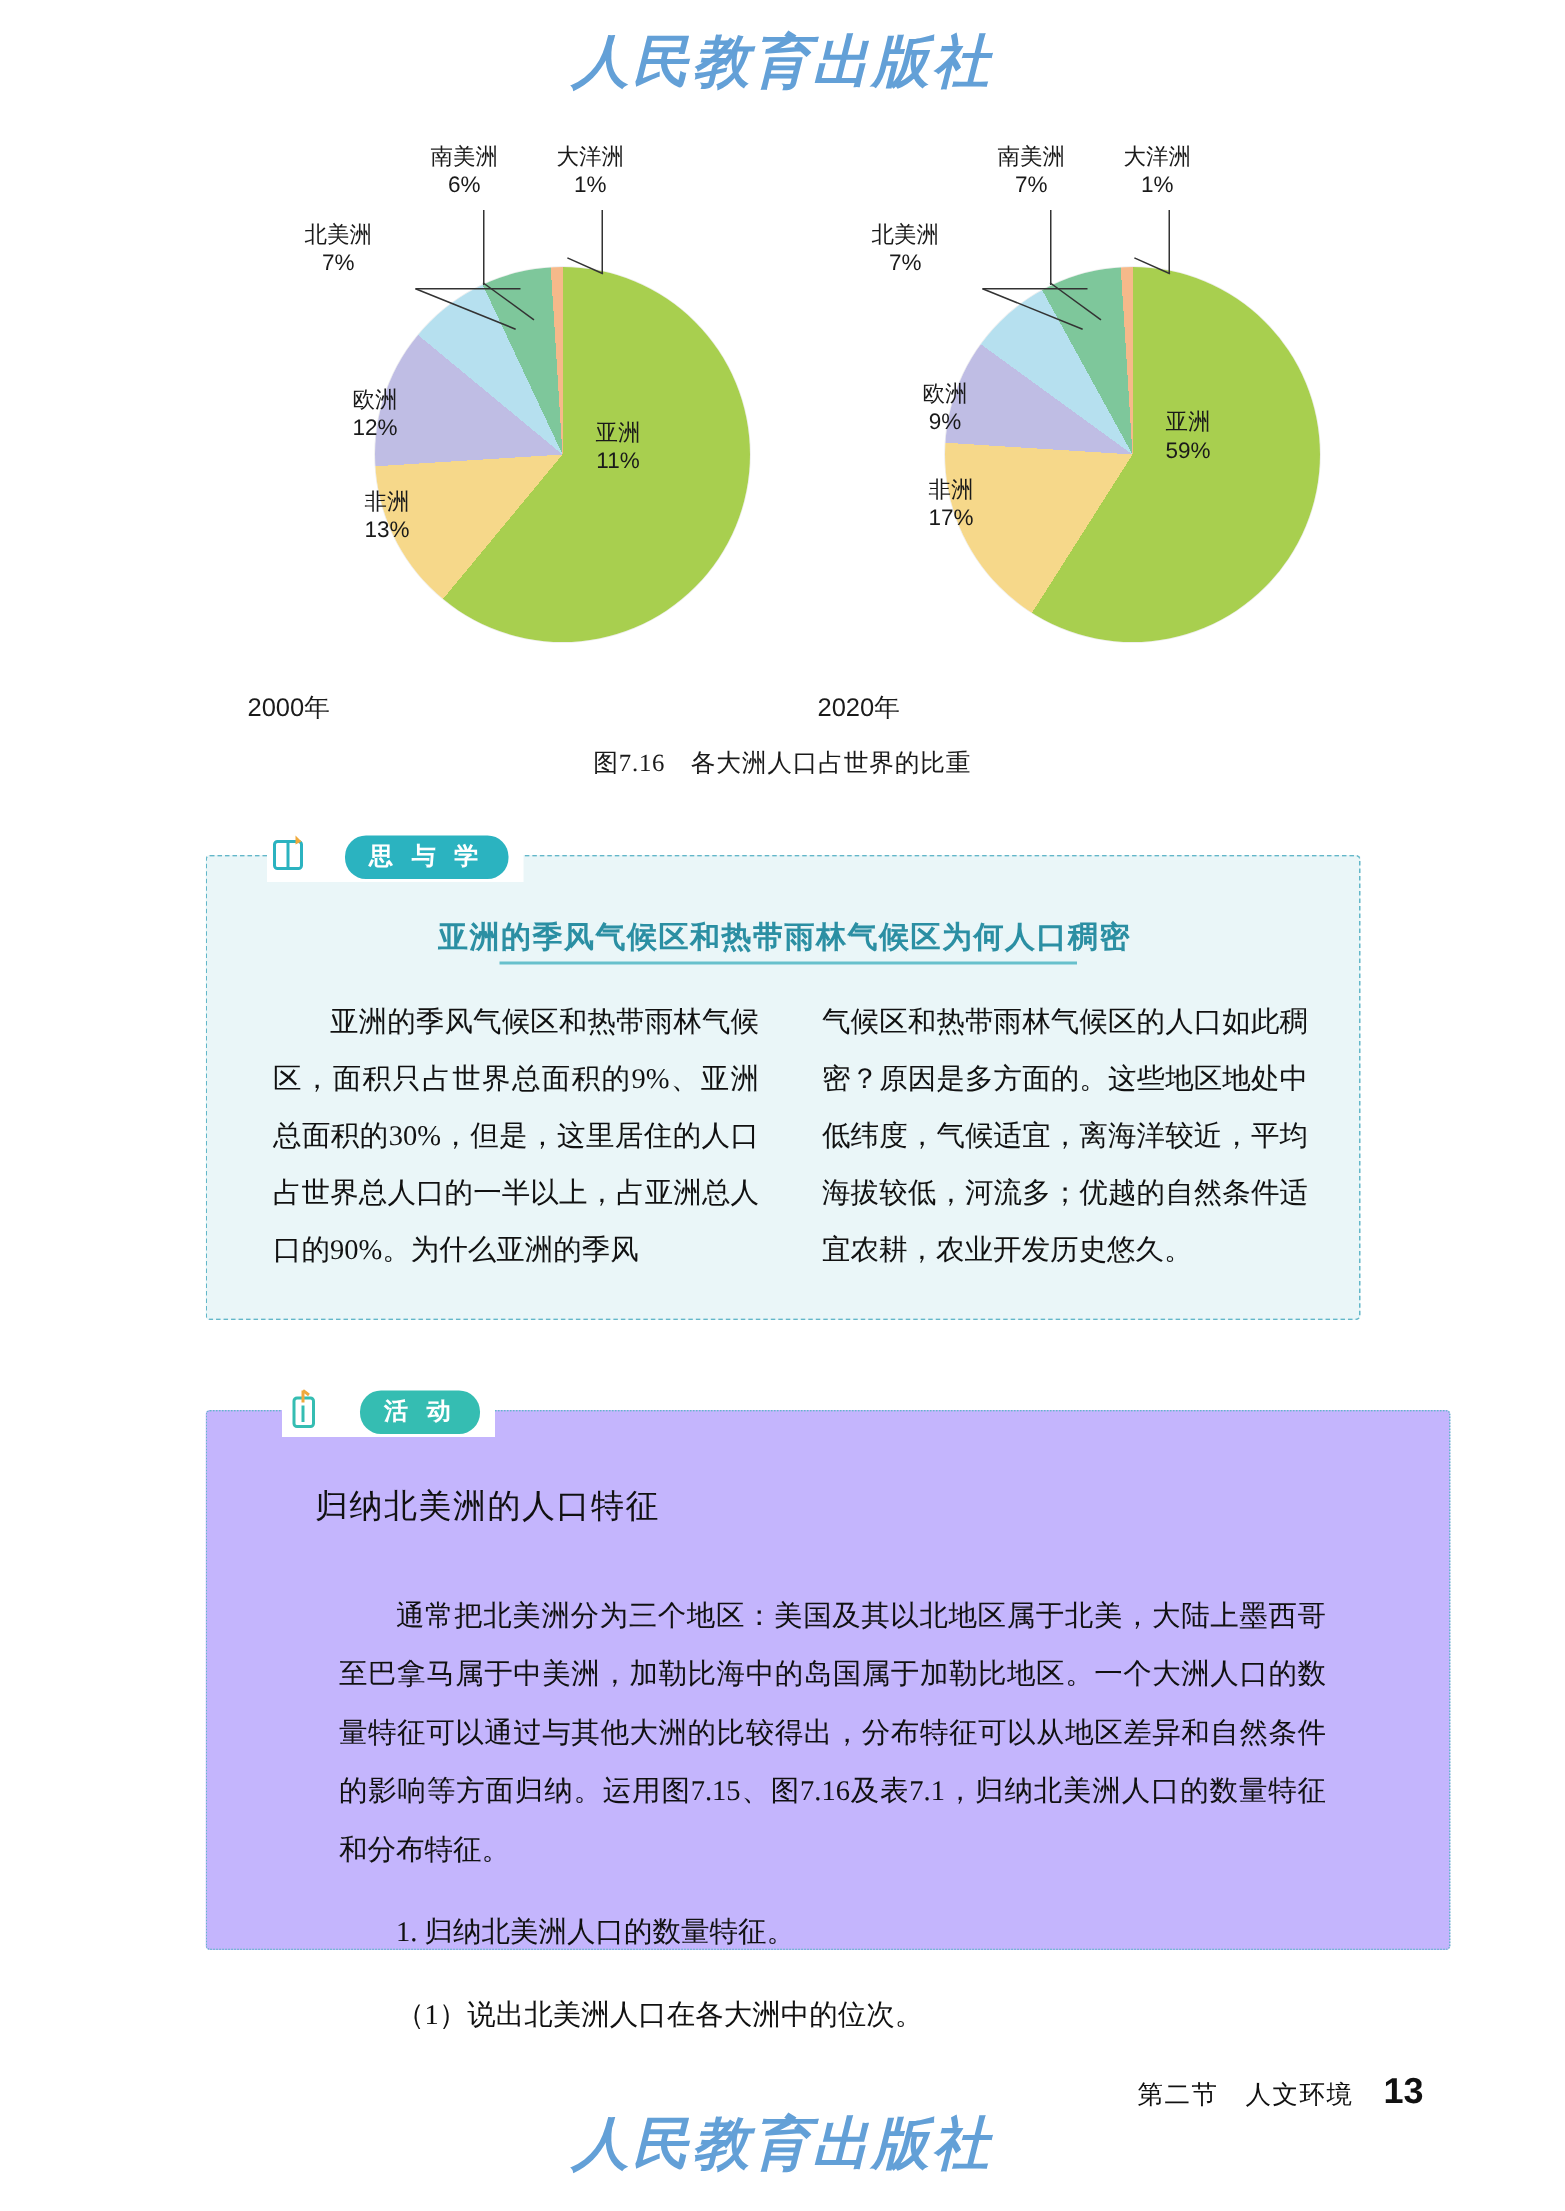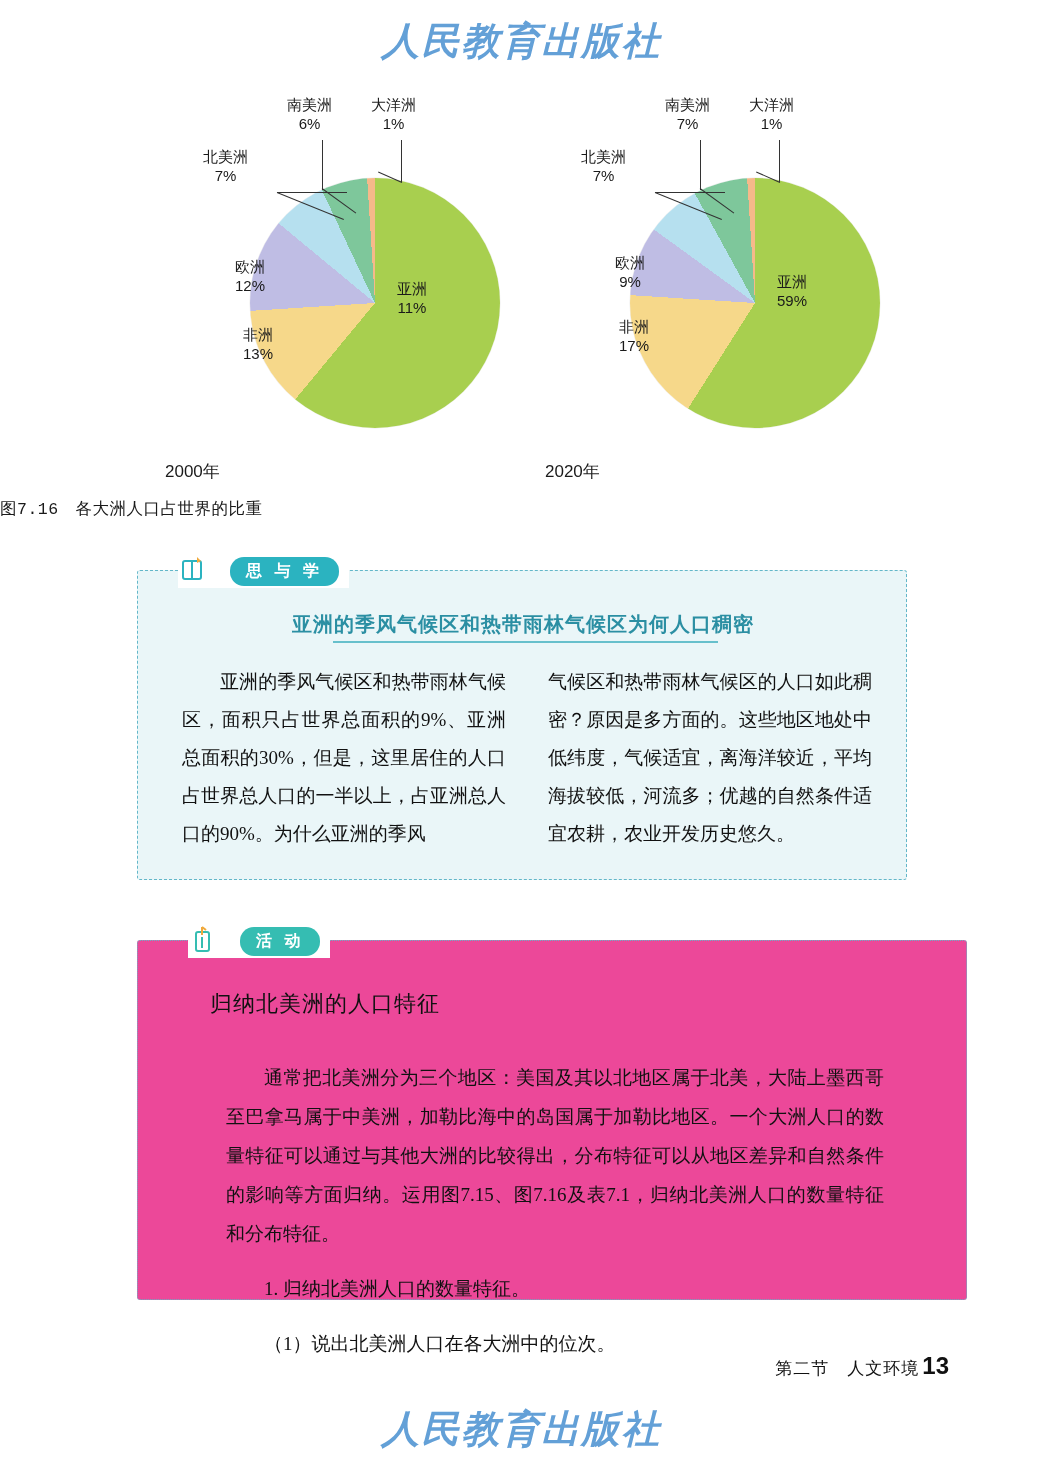"图7.16 各大洲人口占世界的比重" .fig-title { font-family: Liberation Mono, monospace -> Liberation Serif, serif; text-align: none -> center }
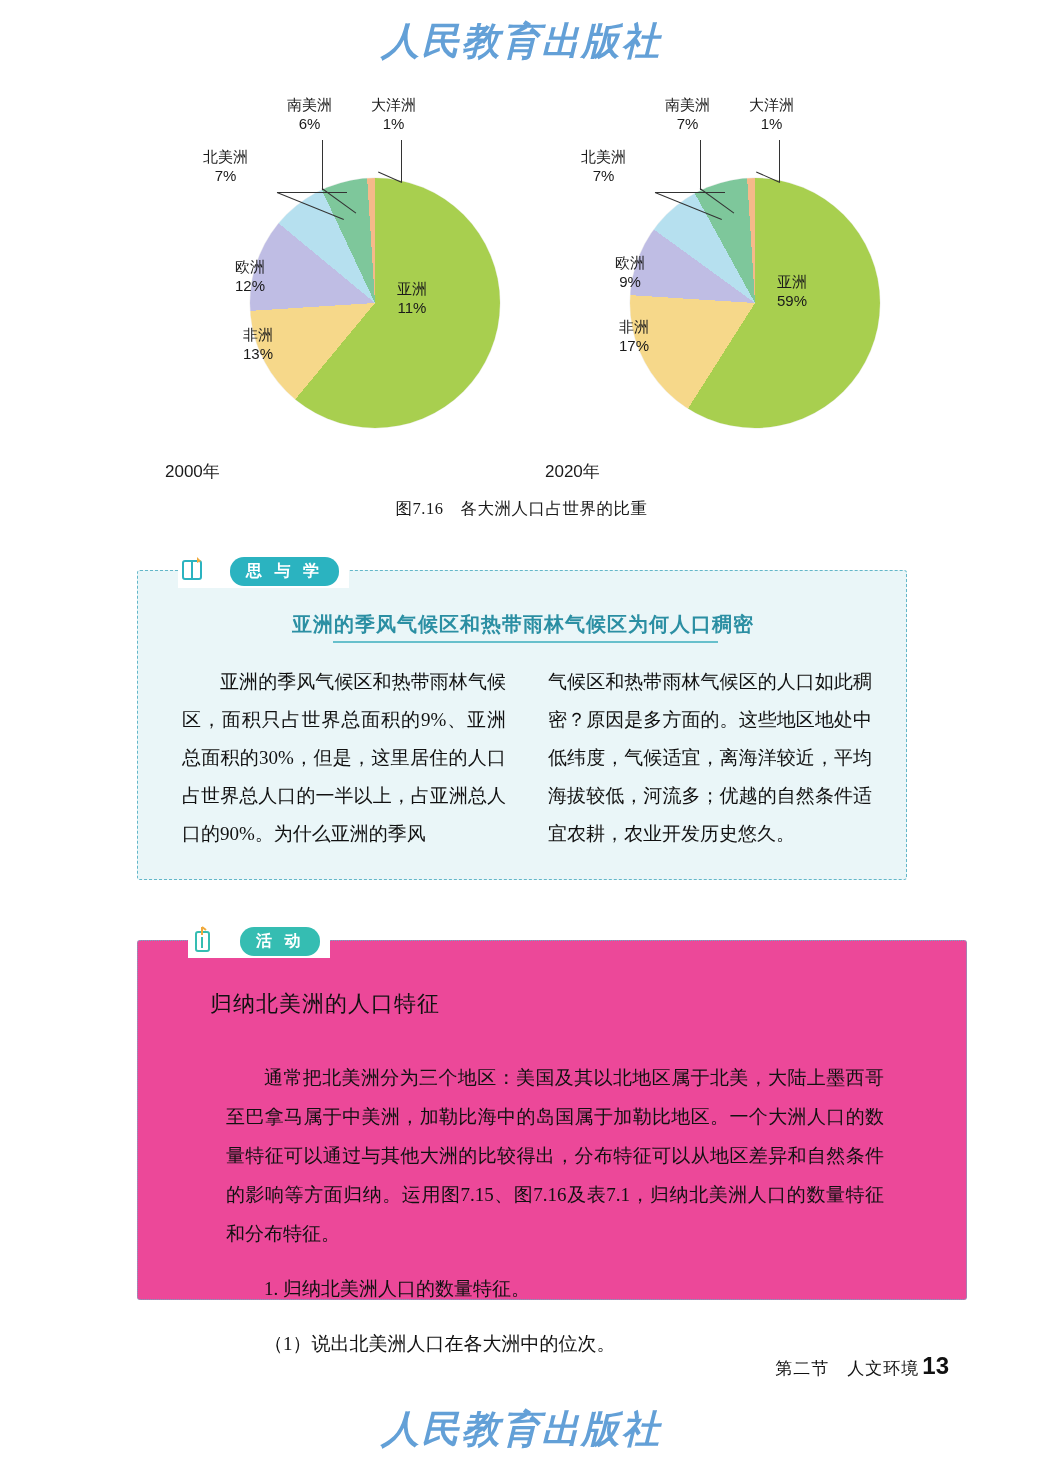"活 动" .activity-box { background: #ec4899 -> #c4b5fd }
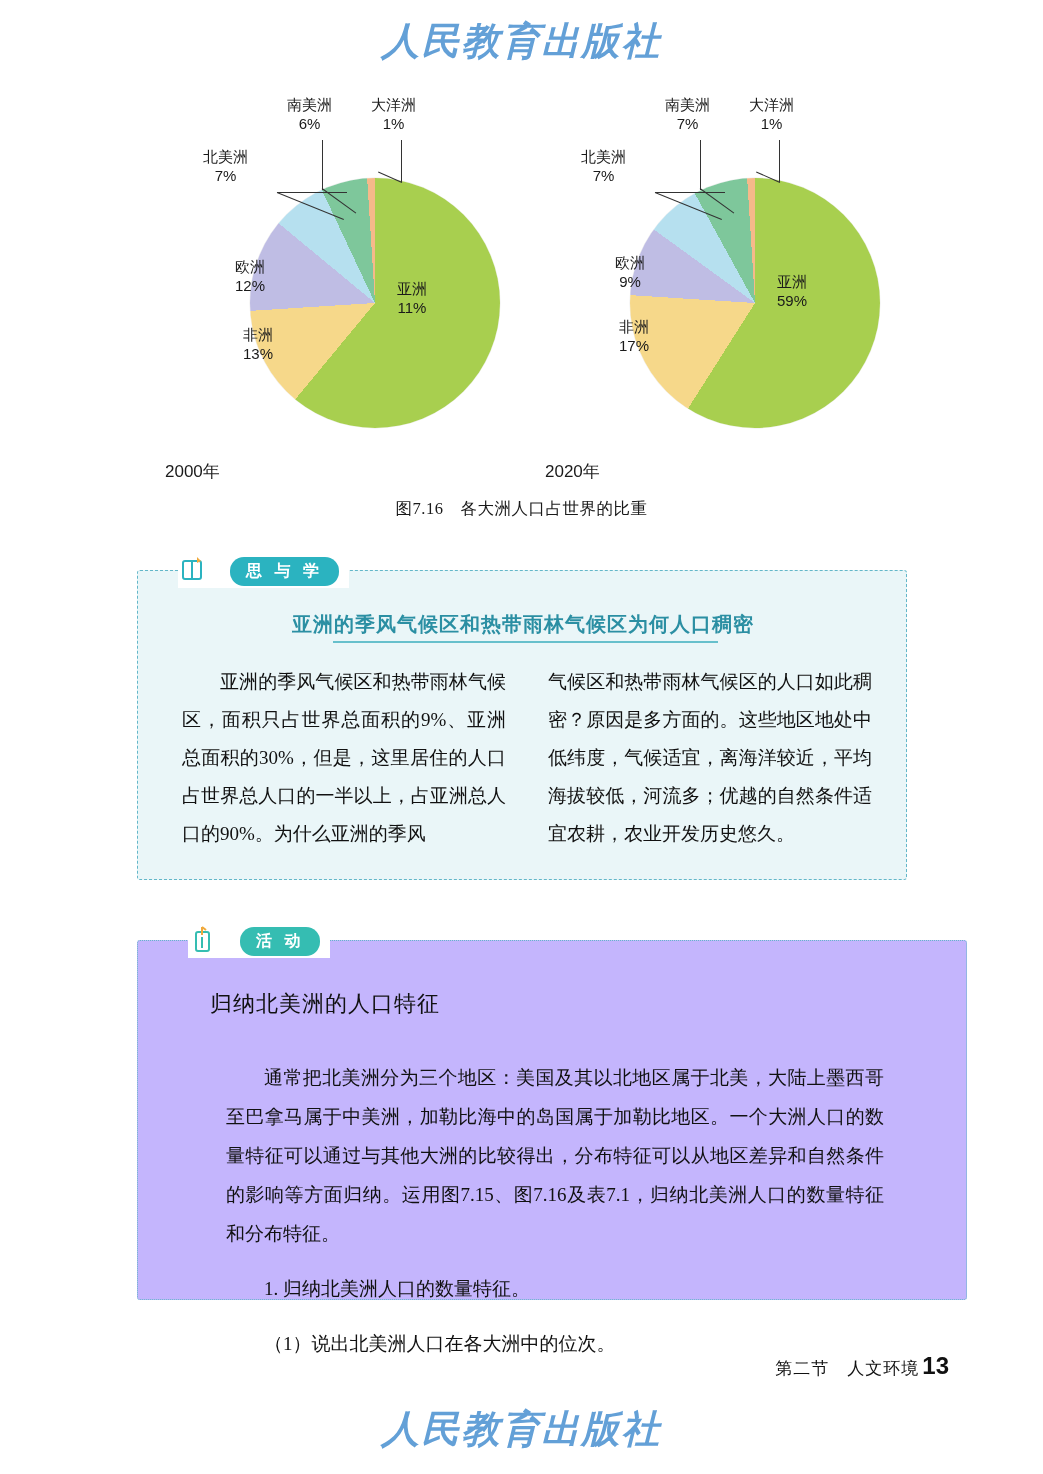"第二节 人文环境" .footer { gap: 3px -> 20px }
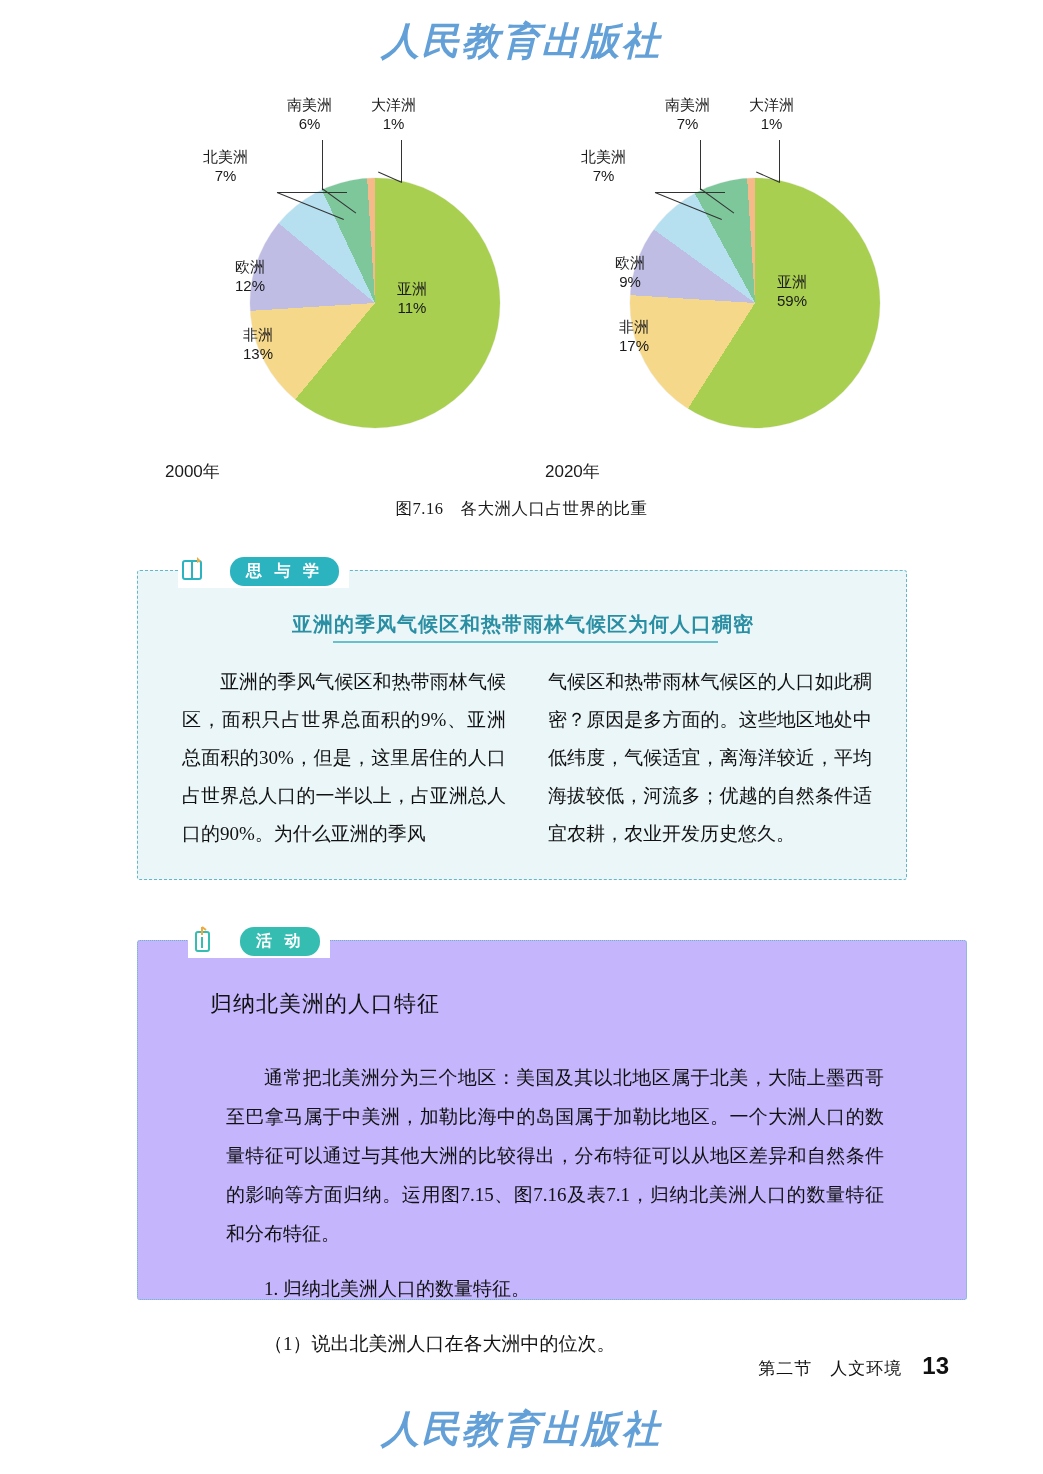"13" .footer-page { margin-top: none -> 29px }
